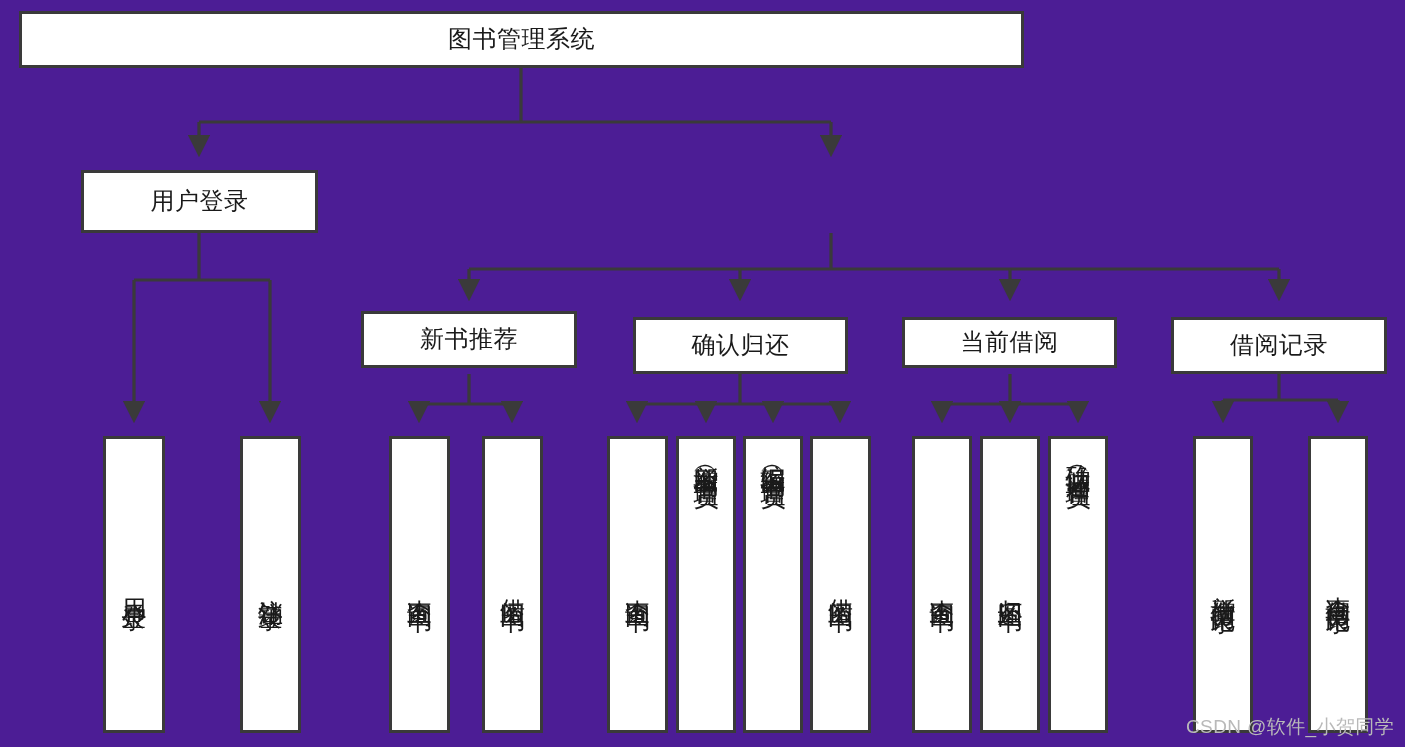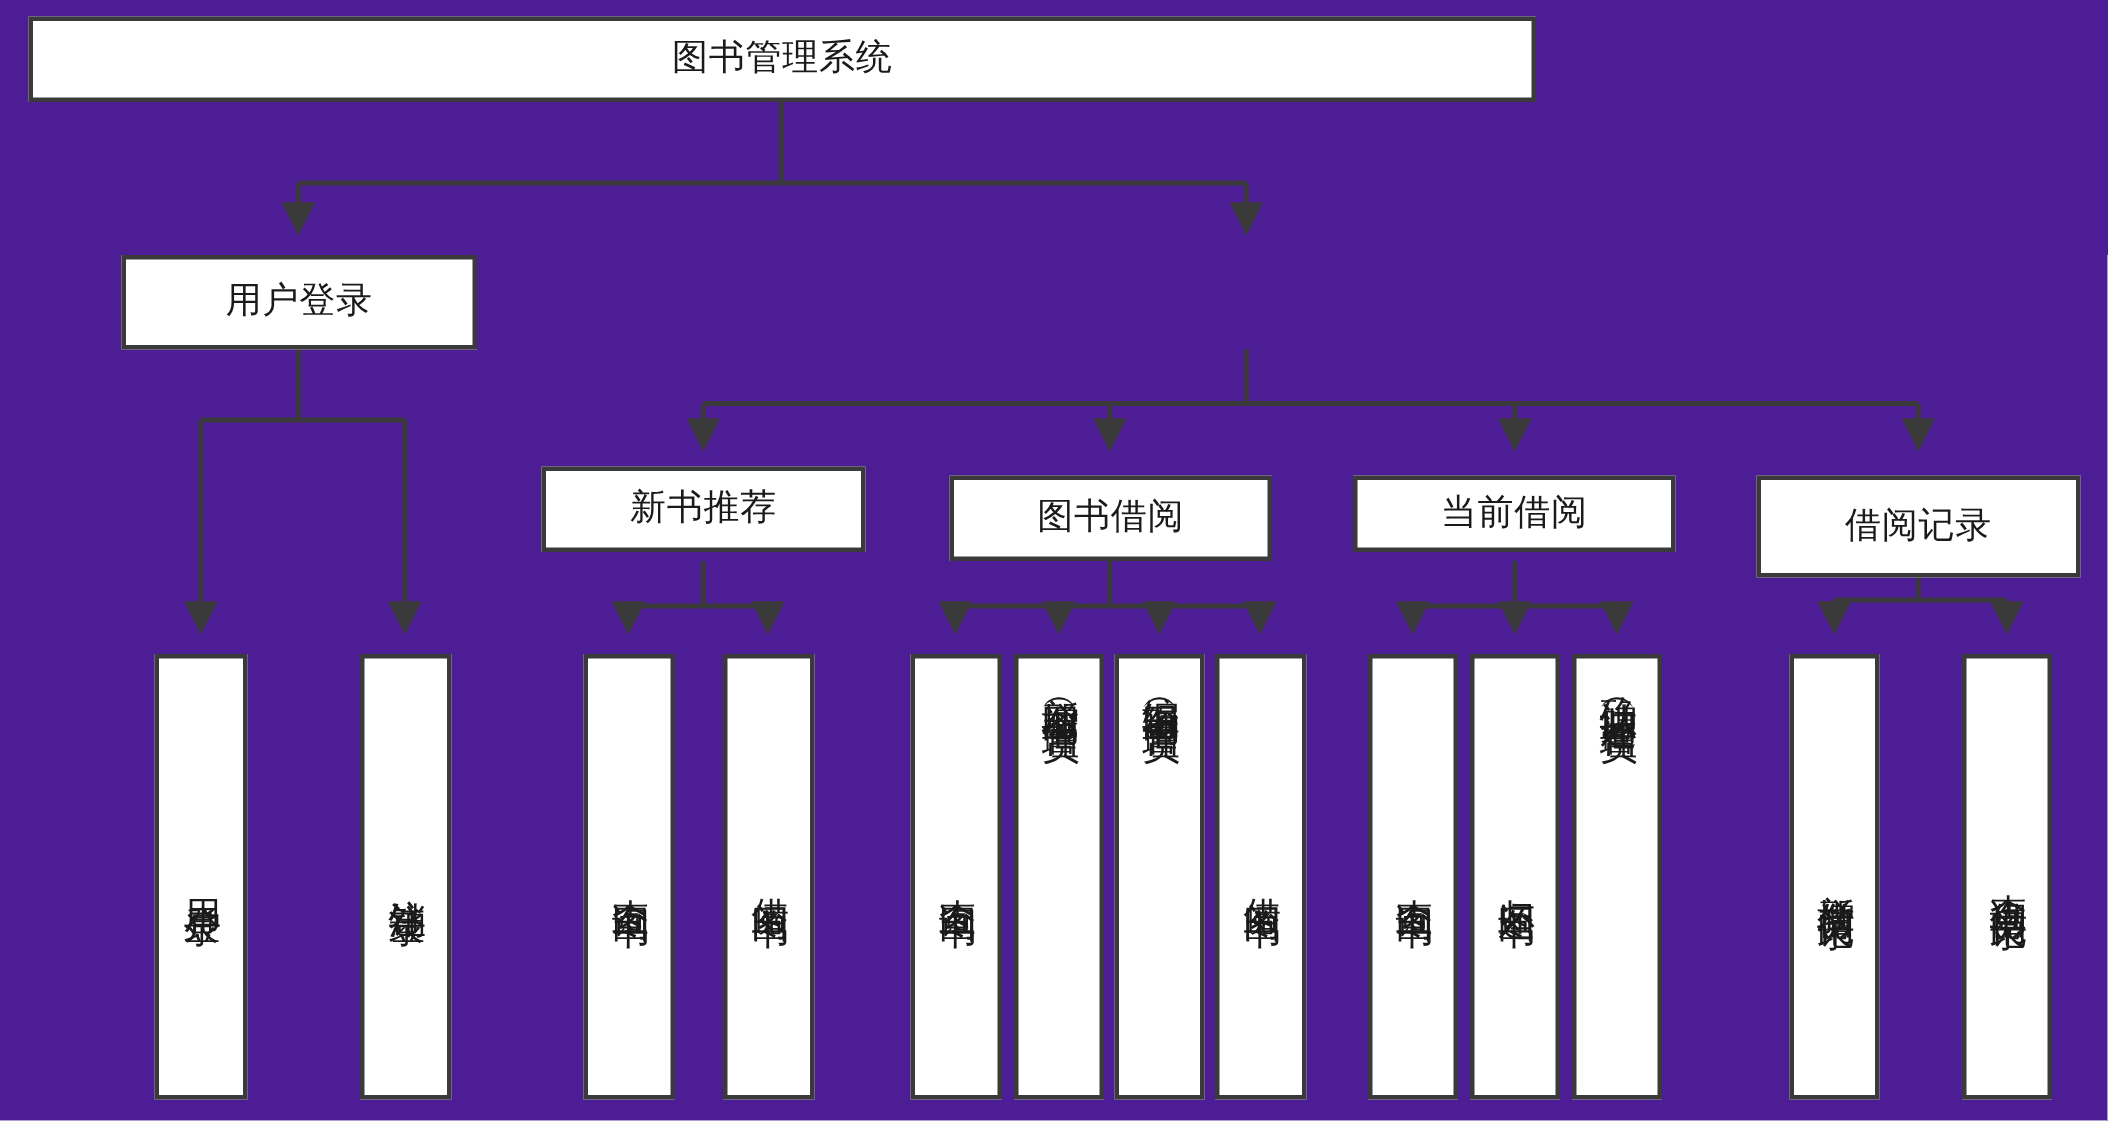"图书借阅" span.label { text: 图书借阅 -> 确认归还 }
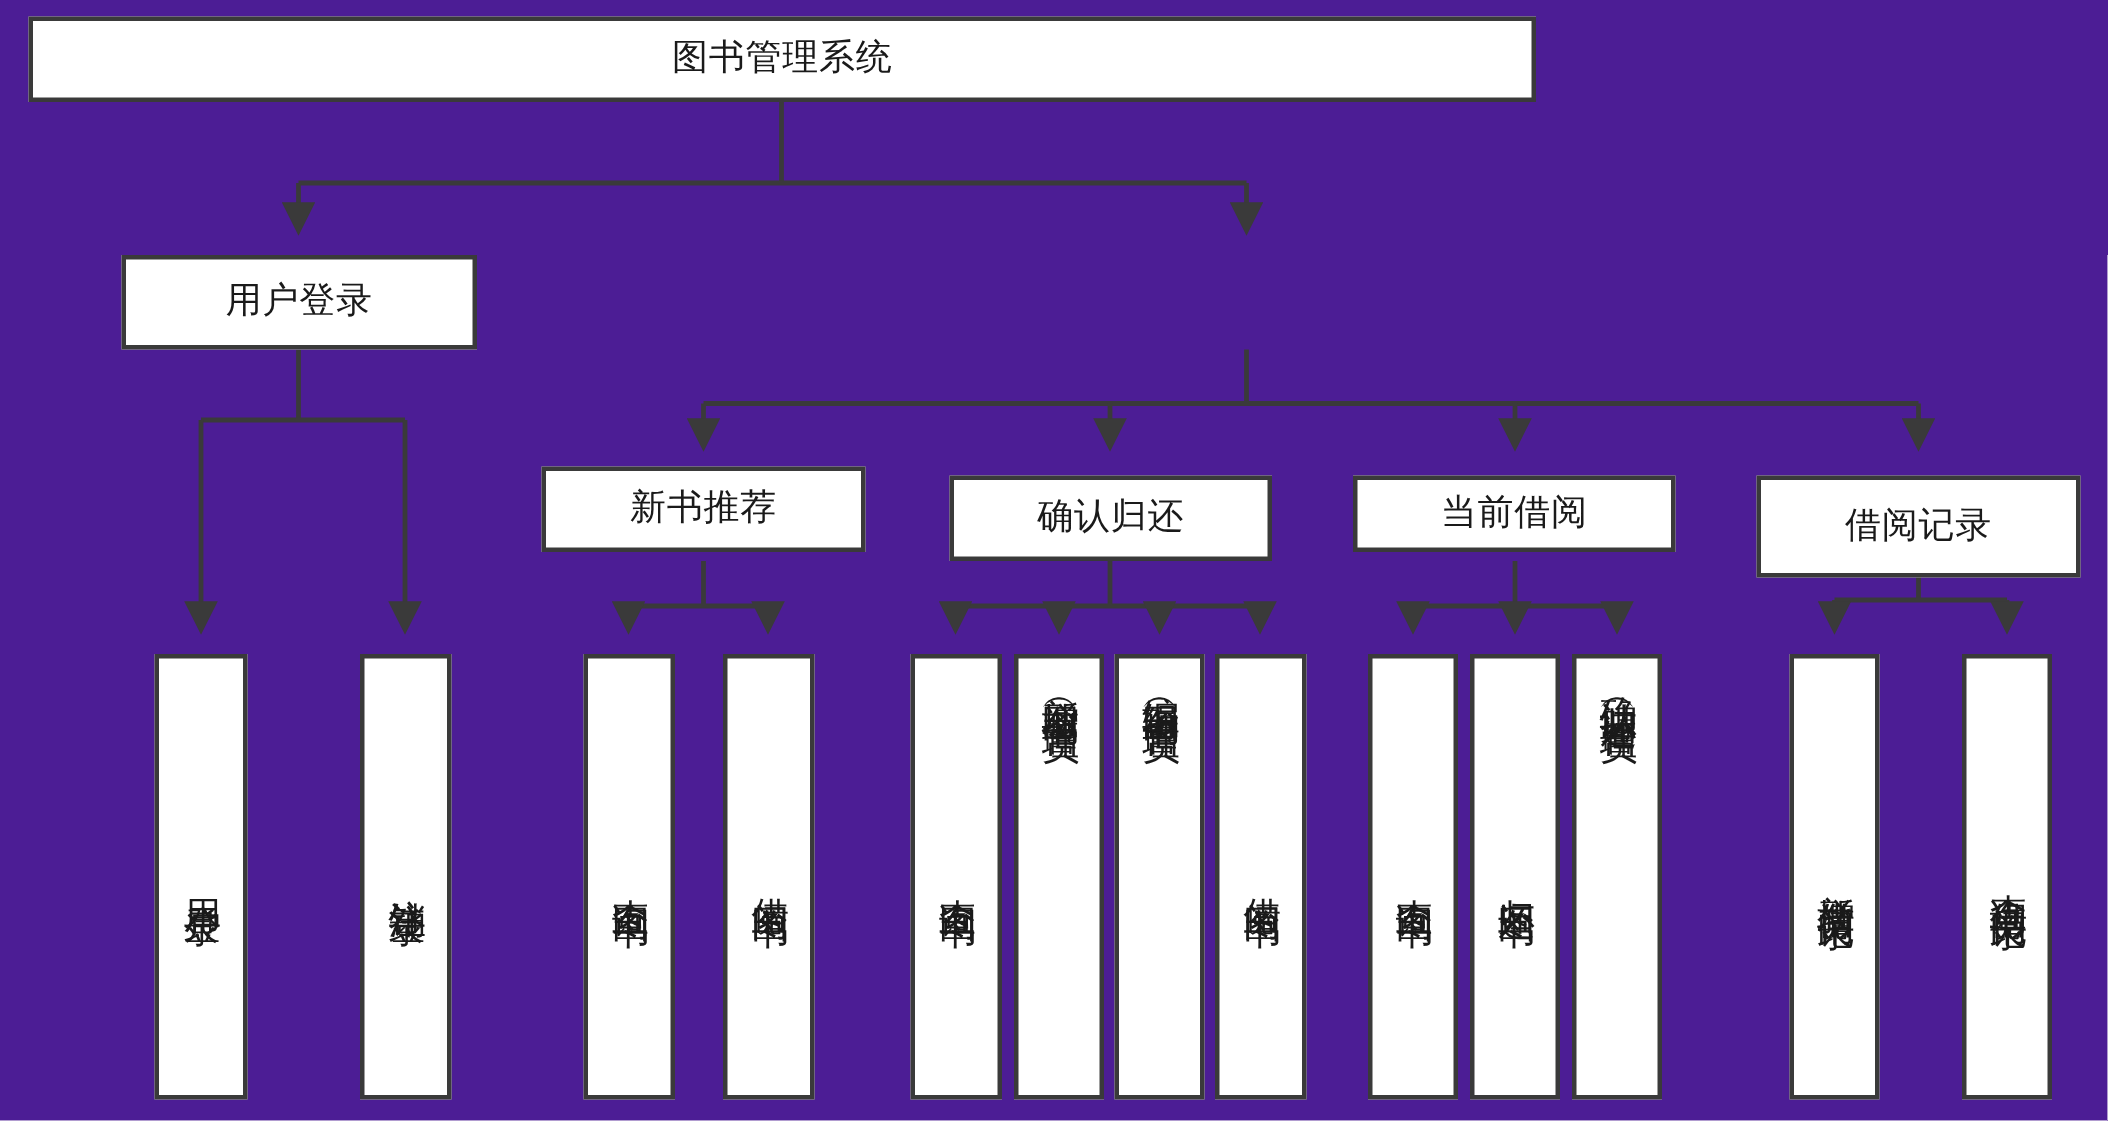"借阅记录" div.node { height: 68px -> 57px }
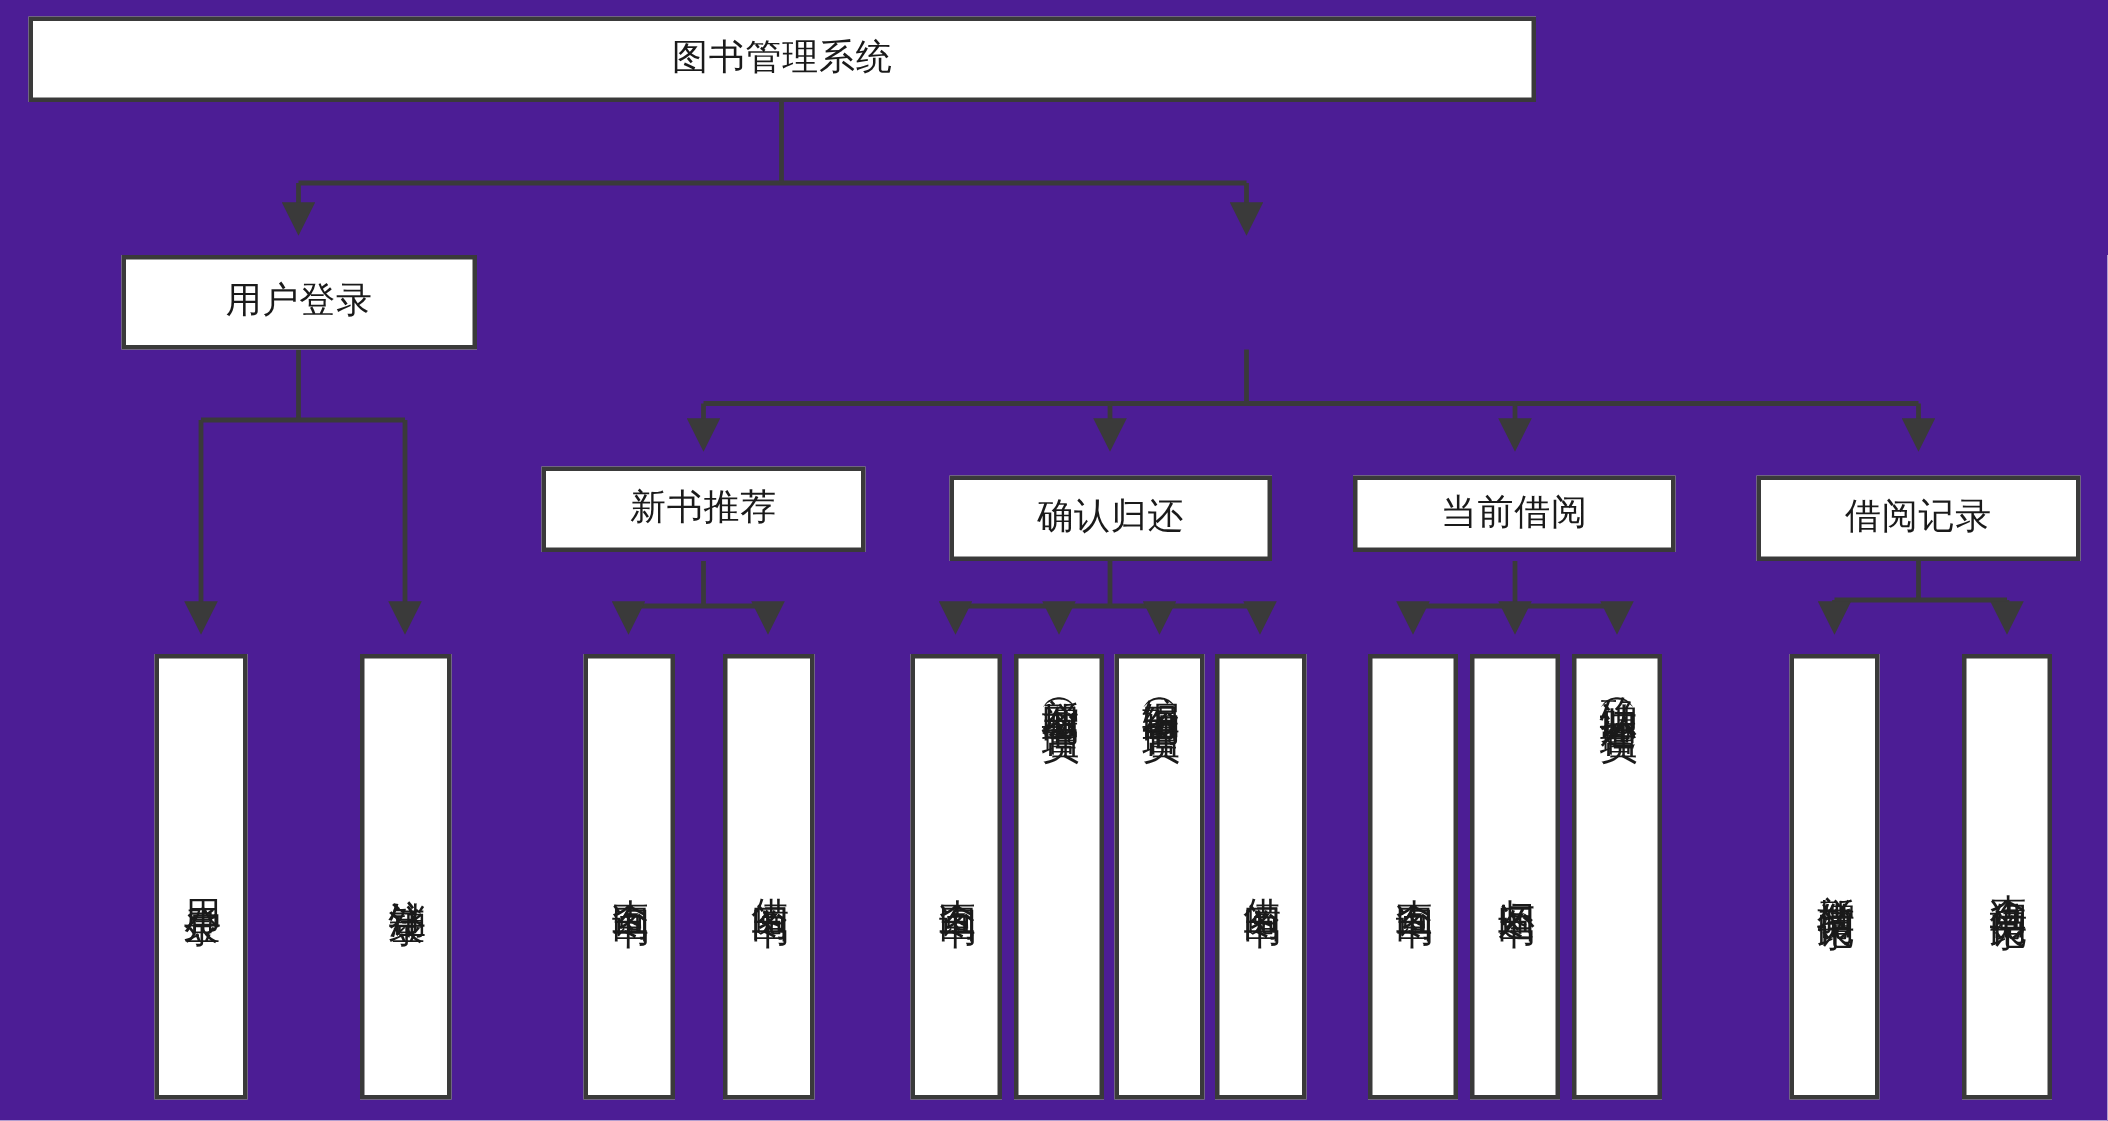"CSDN @软件_小贺同学" div { html: none -> <div>CSDN @软件_小贺同学</div> }
